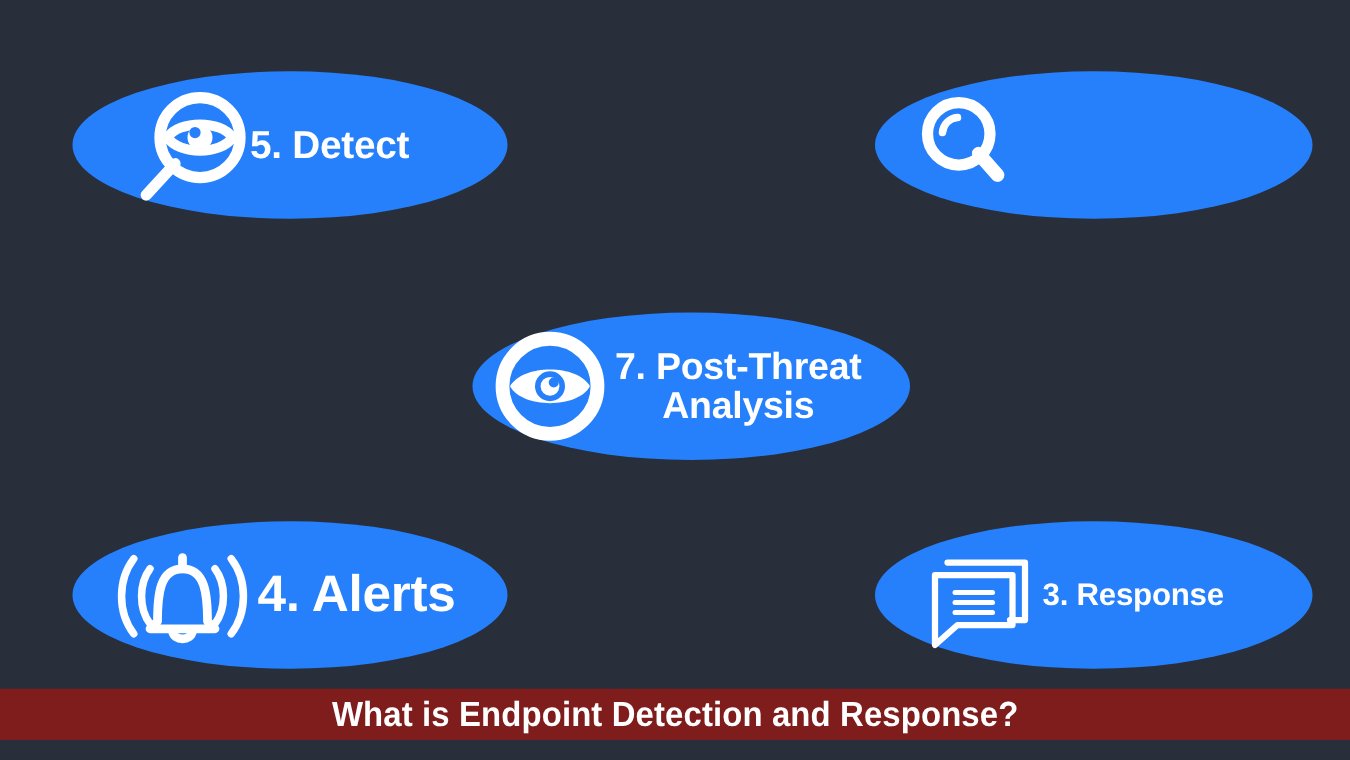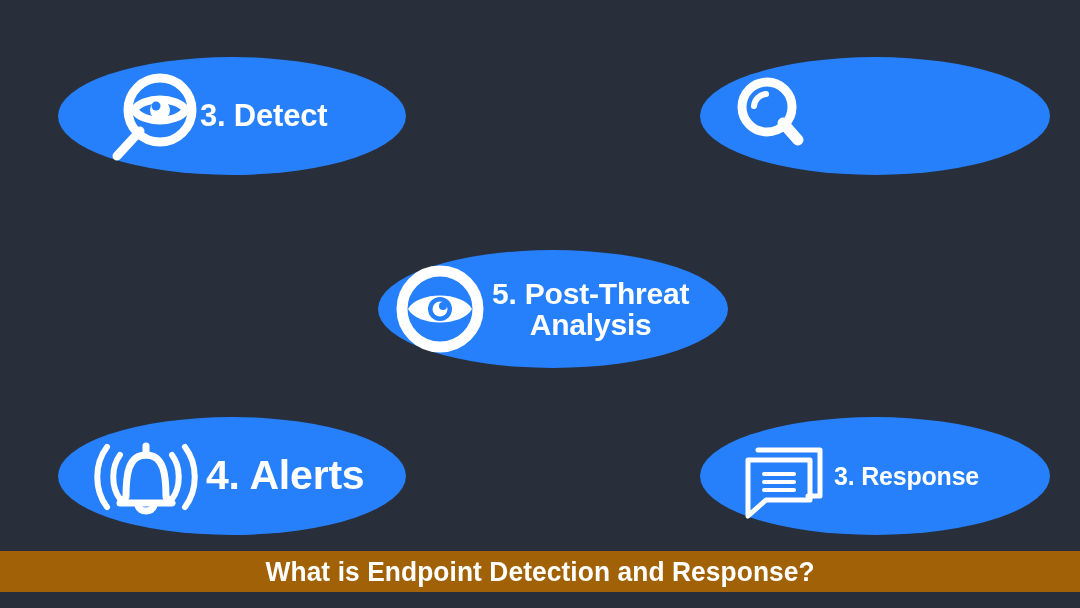"3. Detect" span.label { text: 3 -> 5 }
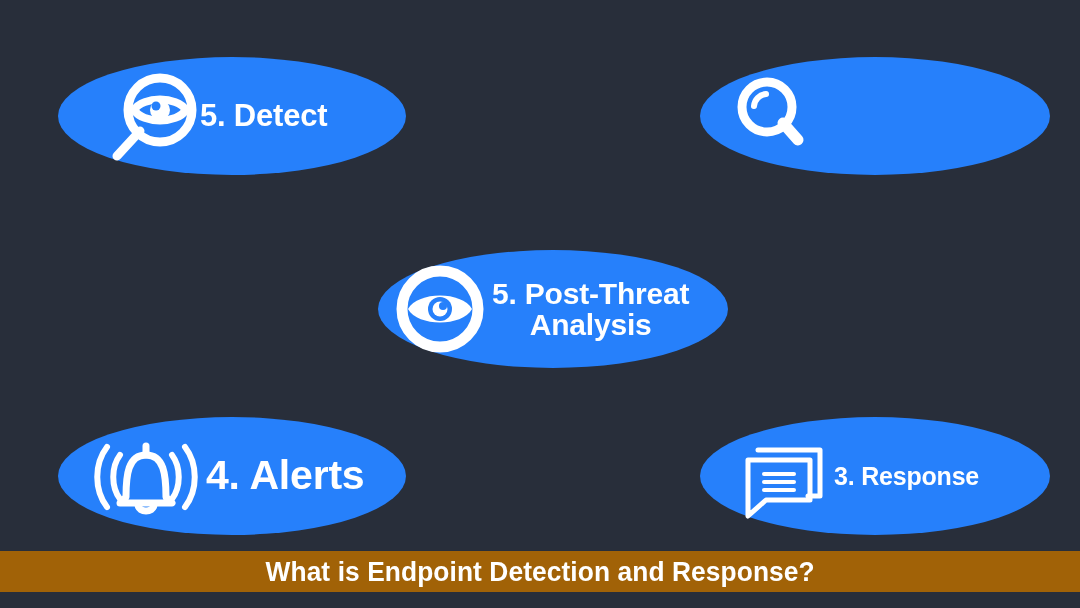"5. Post-Threat" span.label { text: 5 -> 7 }
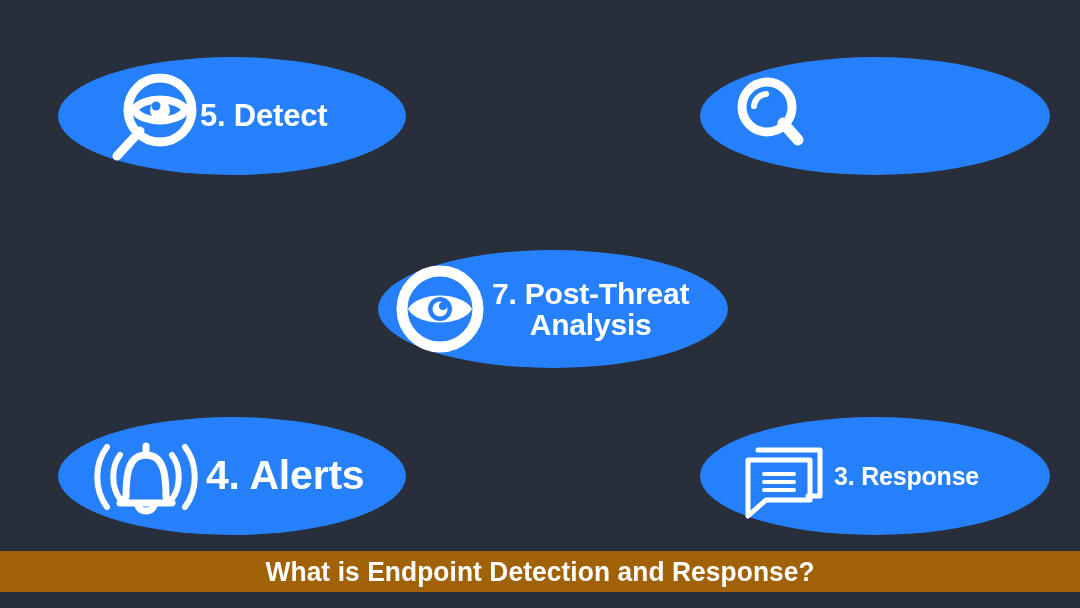"What is Endpoint Detection and" #banner { background: #a16207 -> #7f1d1d }
